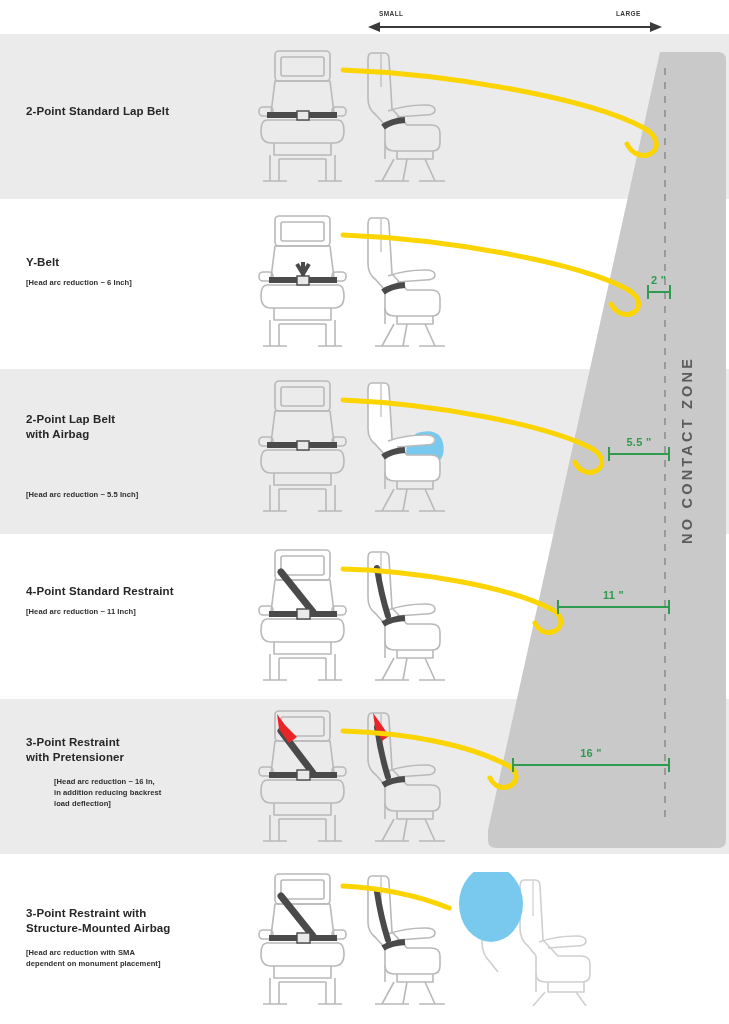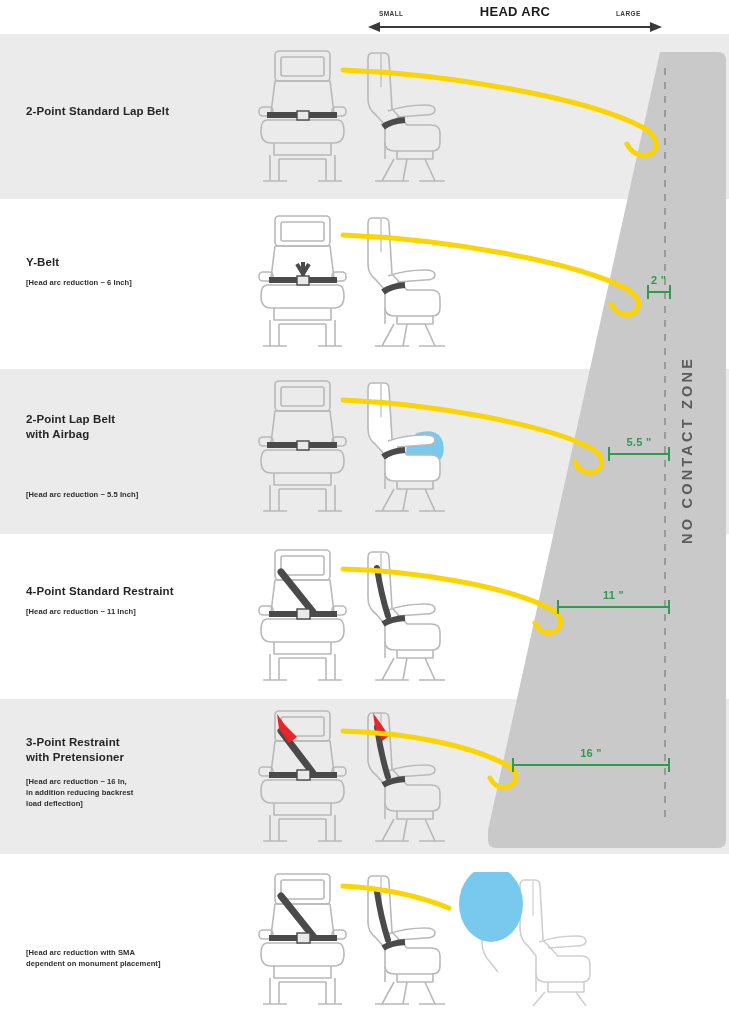"HEAD ARC" div.arc-title { html: <div>HEAD ARC</div> -> none }
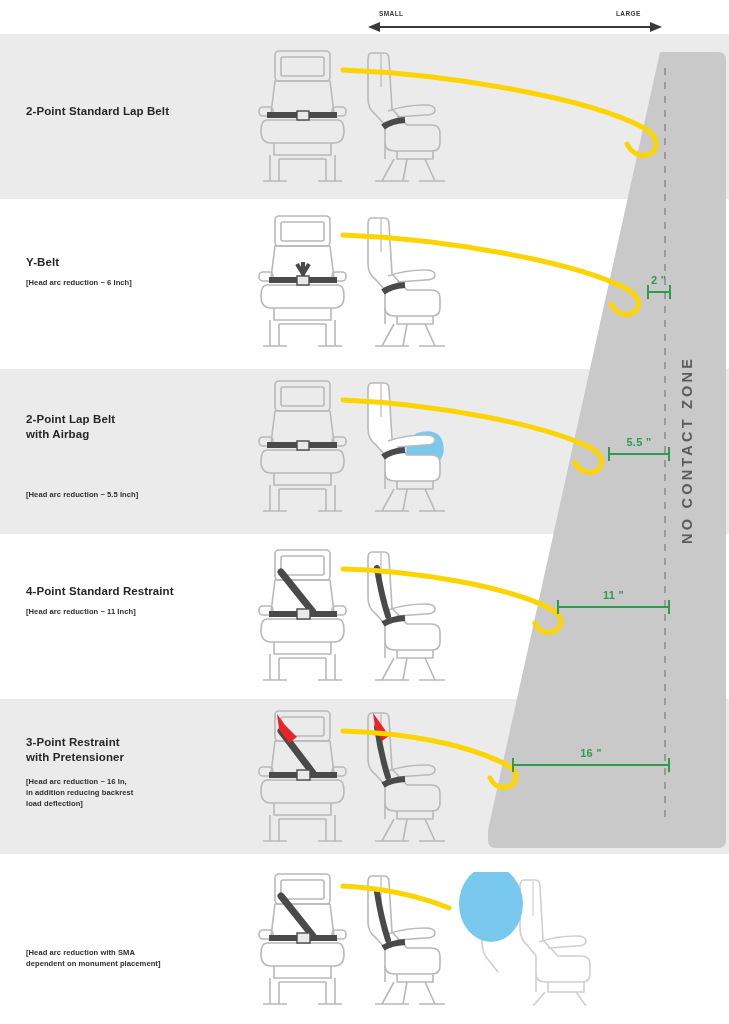"[Head arc reduction ~ 16" div.row-sub { margin-left: none -> 28px }
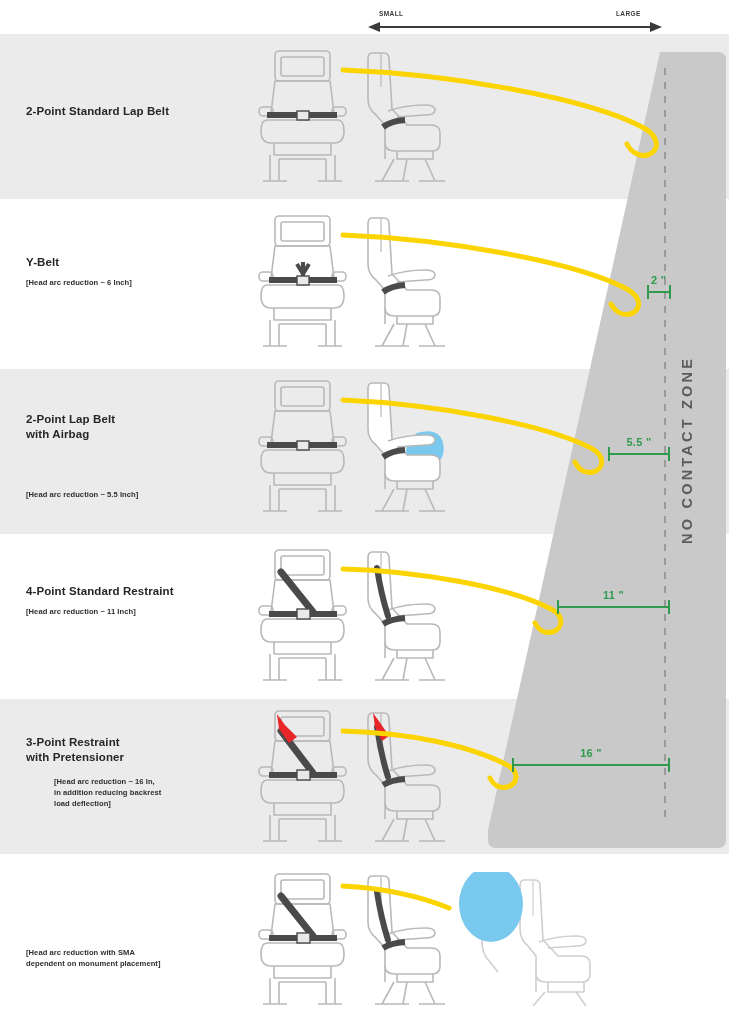"3-Point Restraint with" div.row-label { html: none -> <div>3-Point Restraint with Structure-Mounted Airbag</div> }
